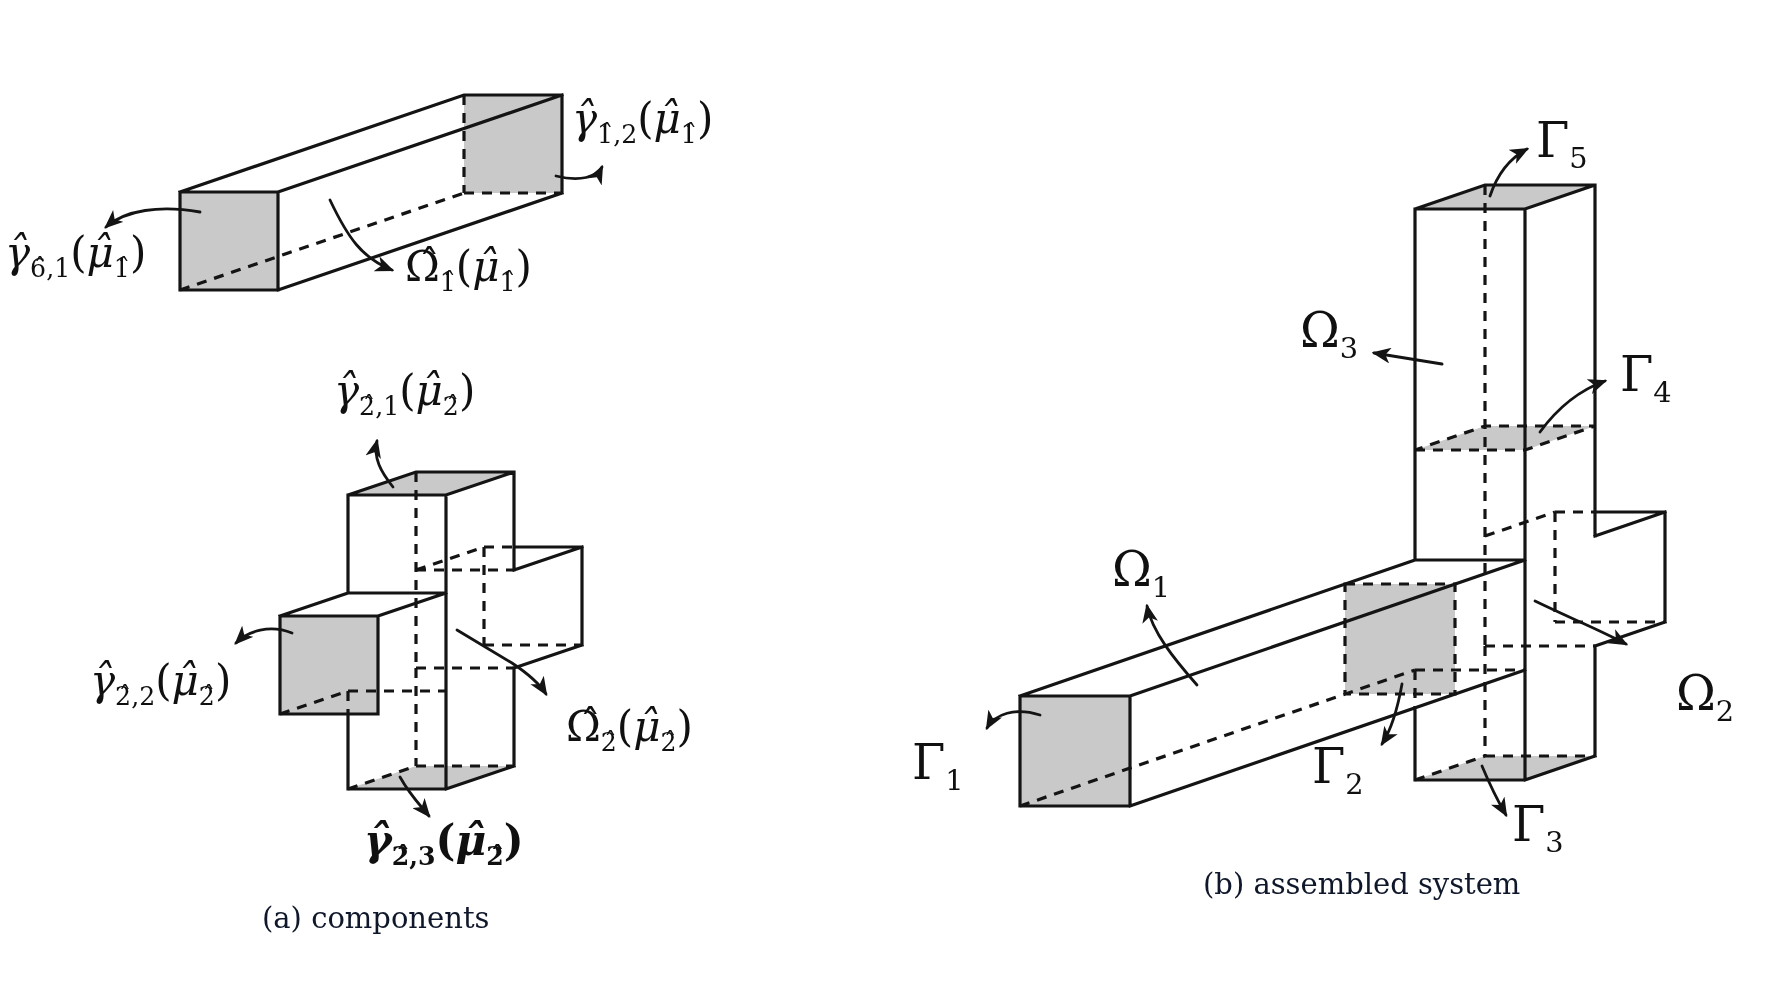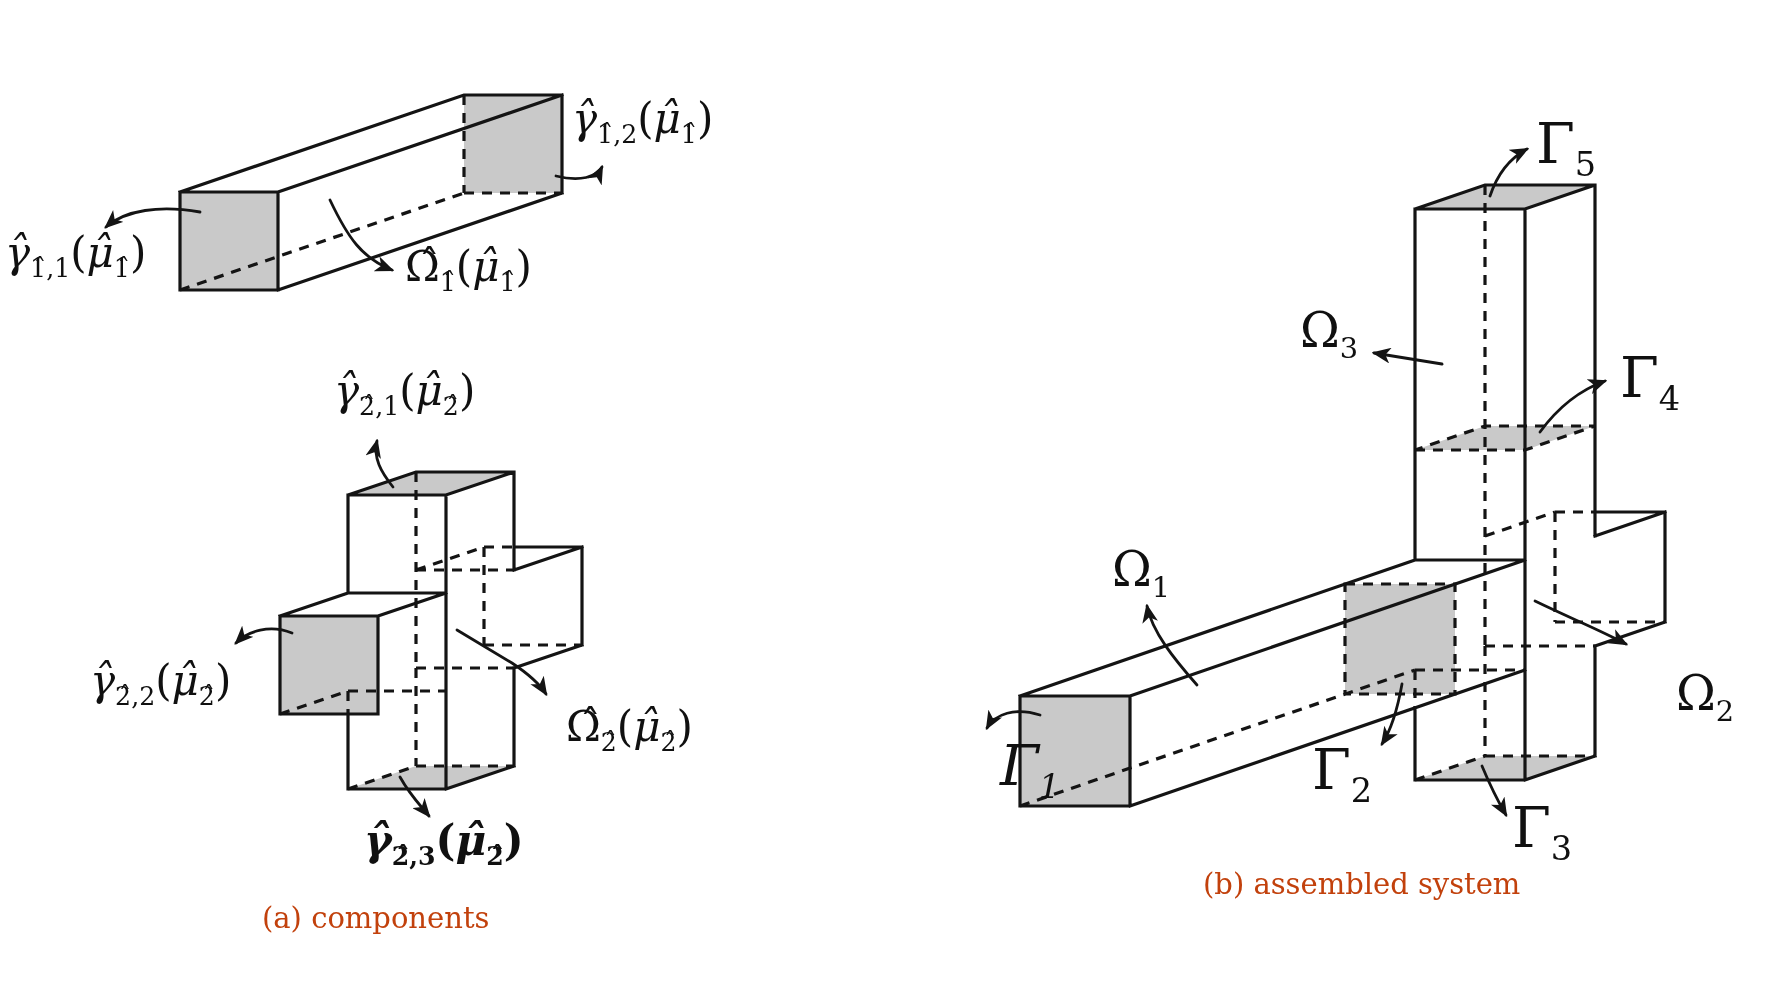"Γ5" .f52 { font-size: 56px -> 48px }
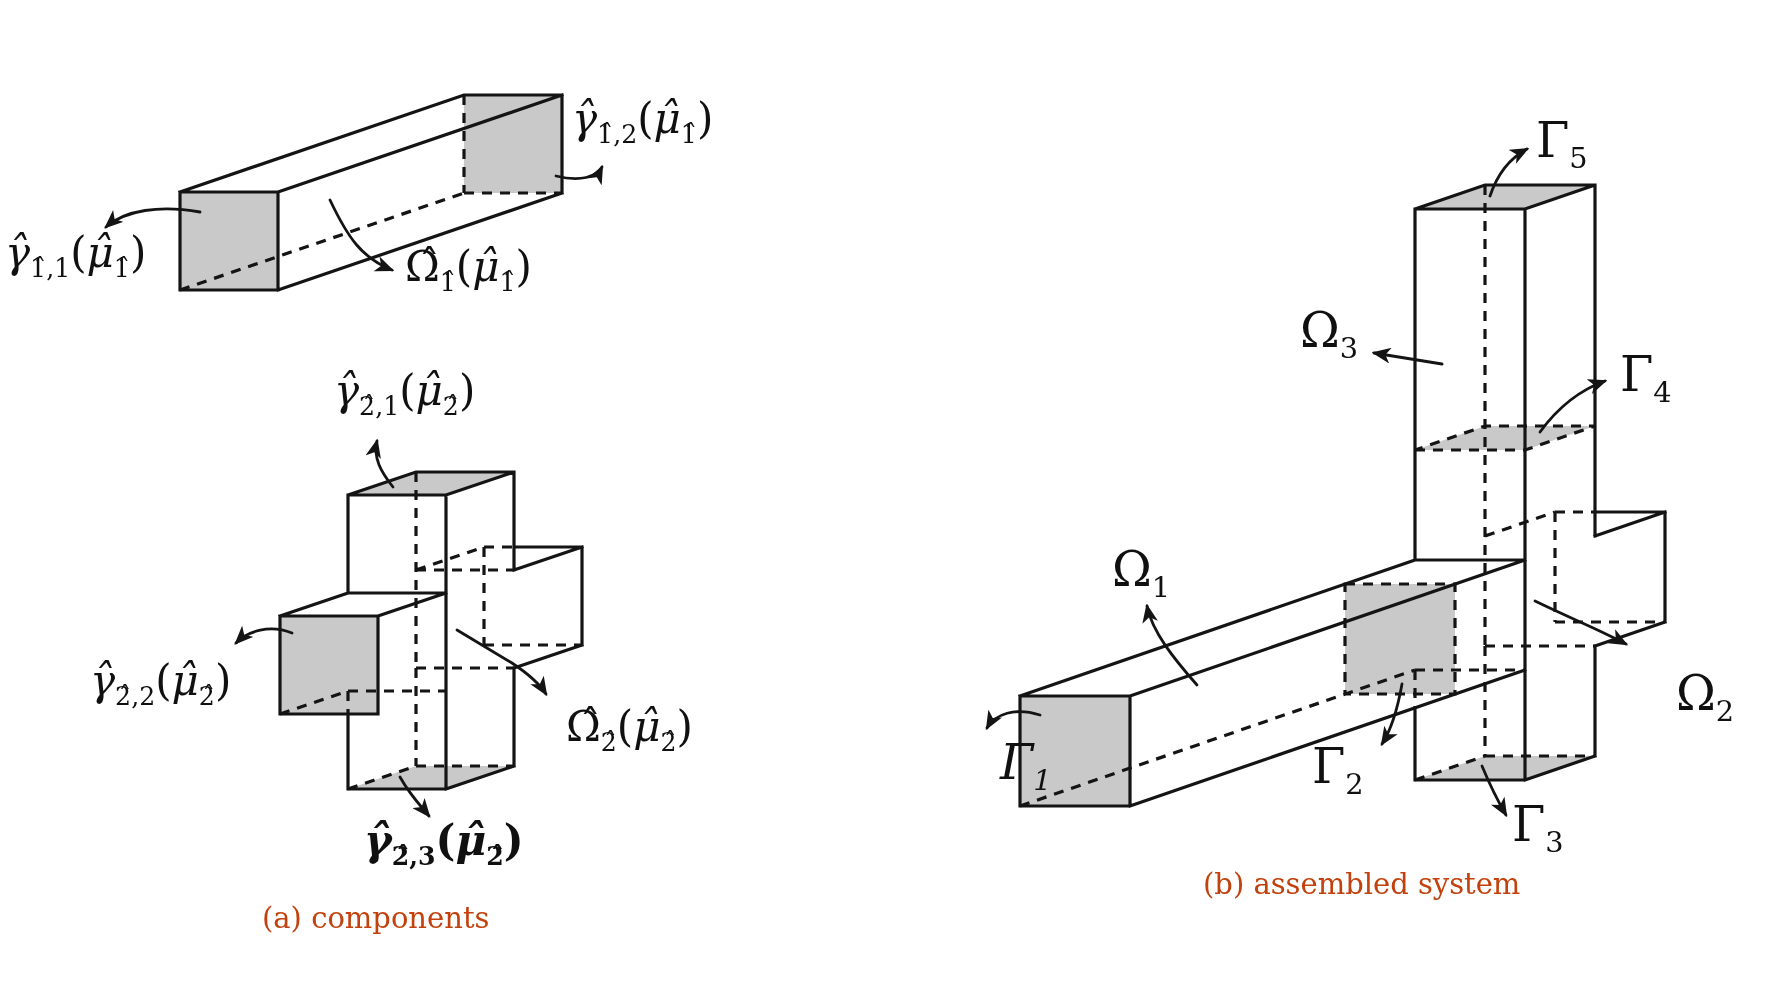"1̂,1" span.sub { text: 1̂,1 -> 6̂,1 }
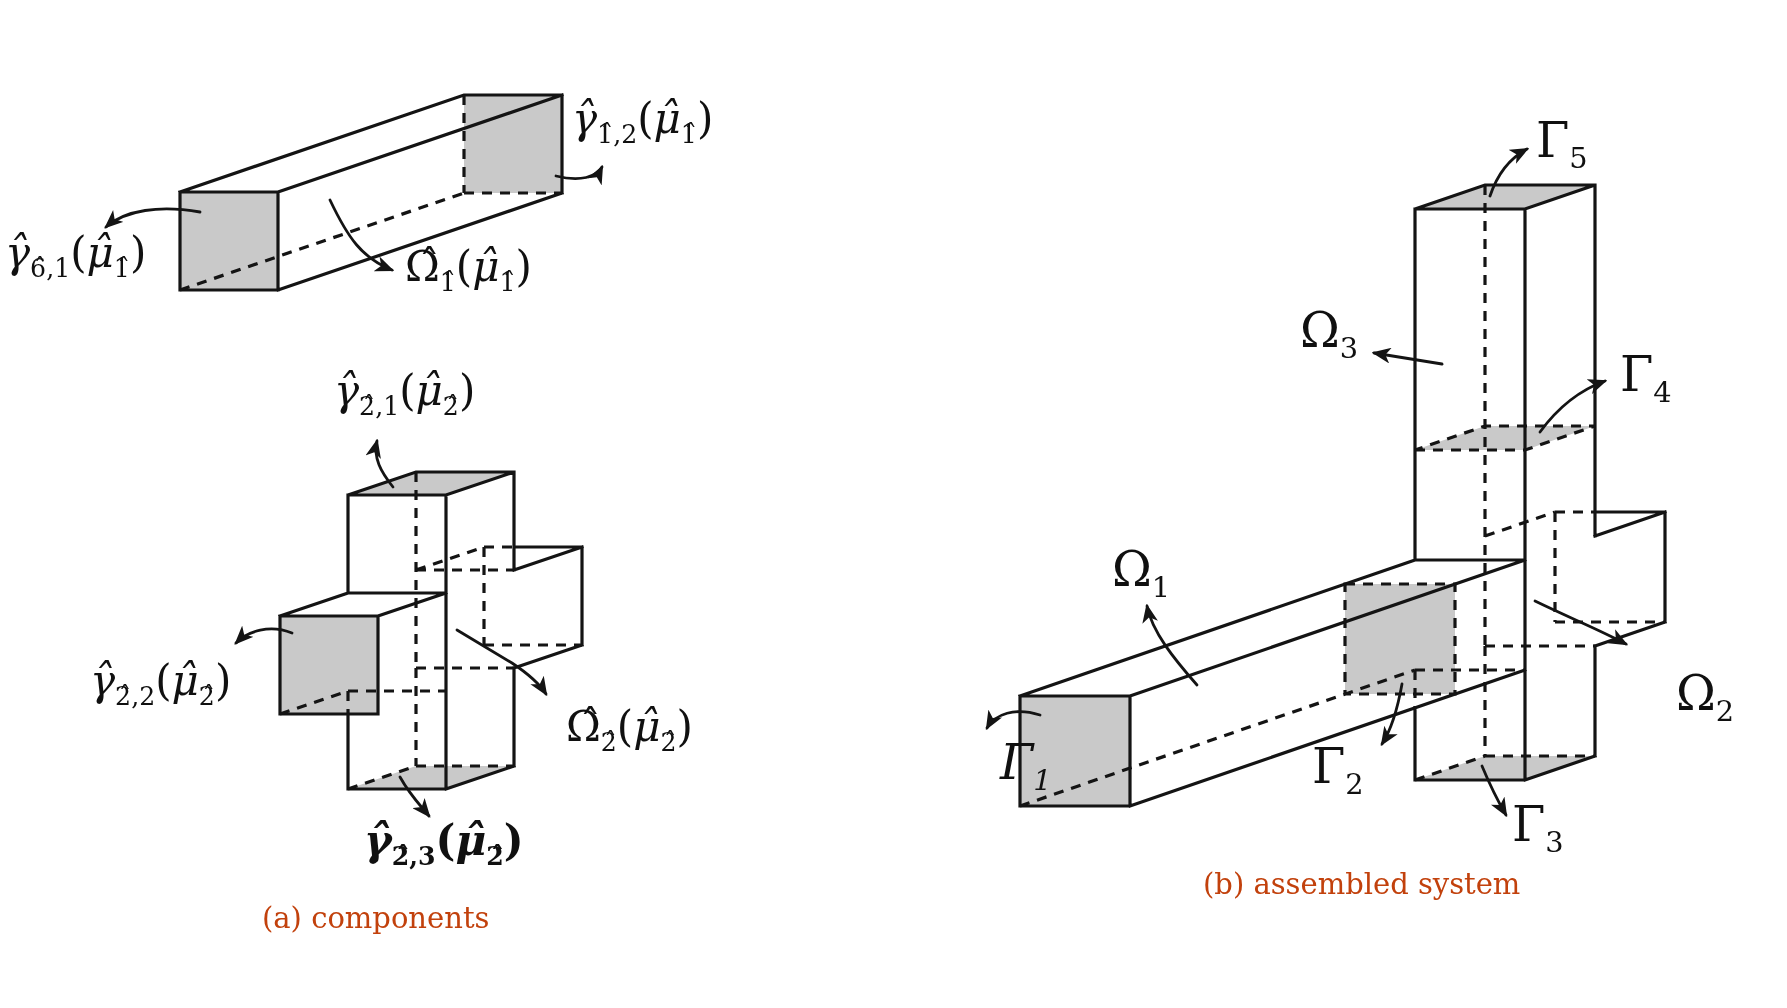"Γ1" div.mlabel { font-style: italic -> none; left: 1000px -> 912px }
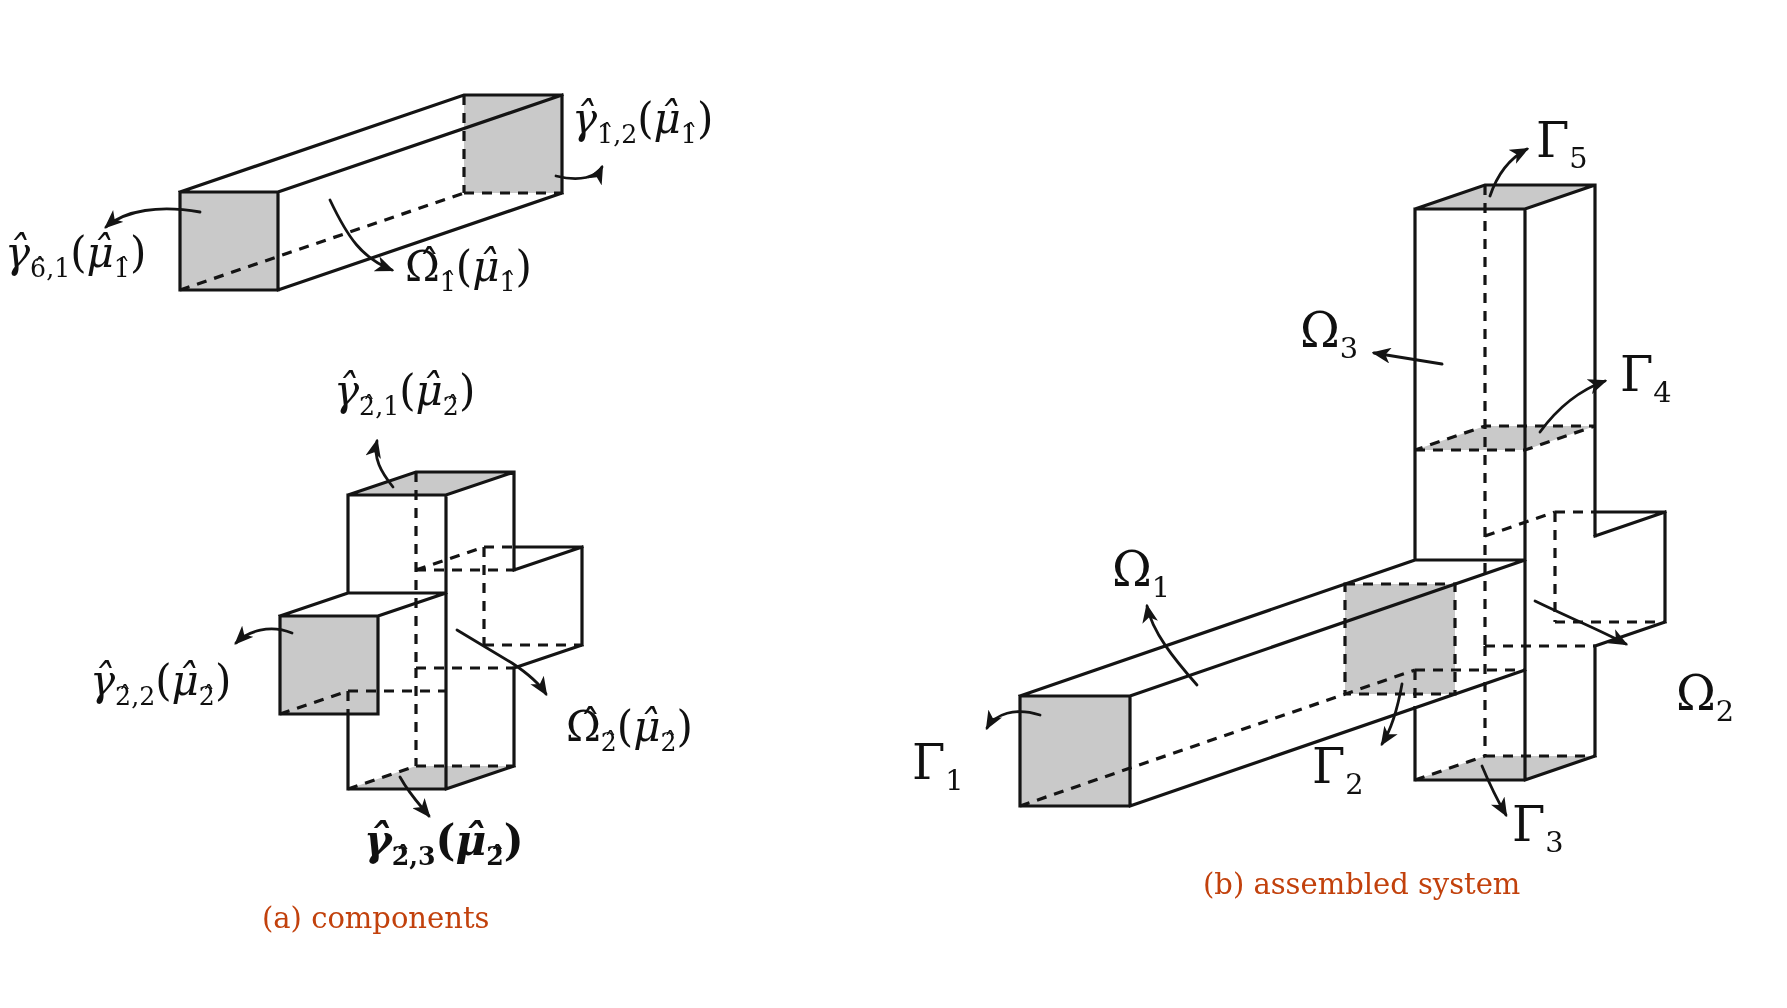"(b) assembled system" .cap { color: #c2410c -> #0f172a }
